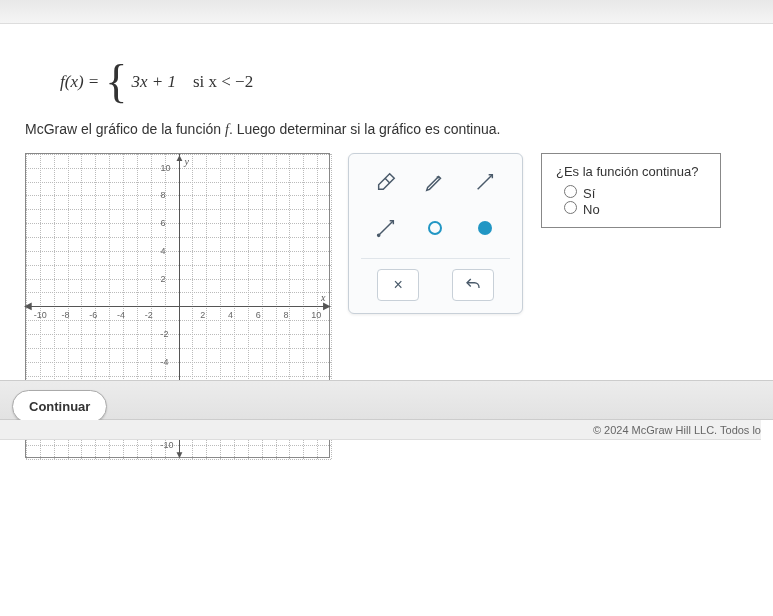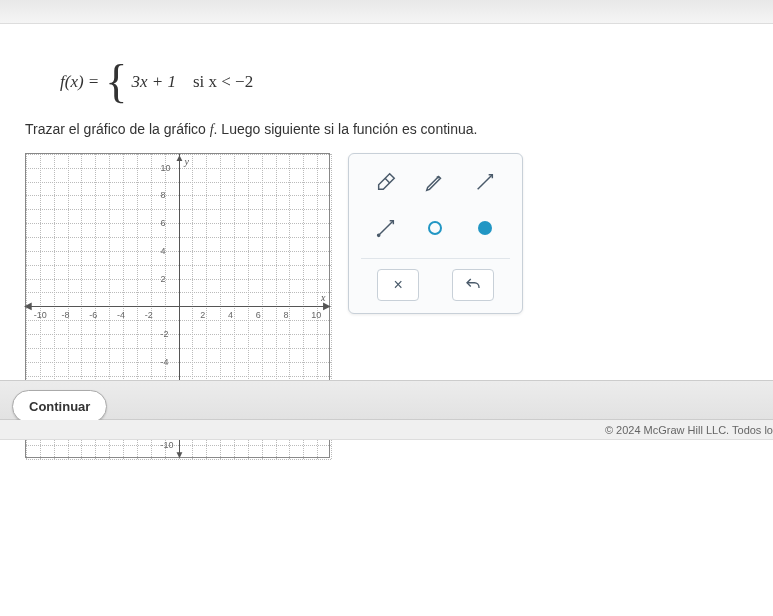"Trazar el gráfico de la" span { text: Trazar el gráfico de la gráfico -> McGraw el gráfico de la función }
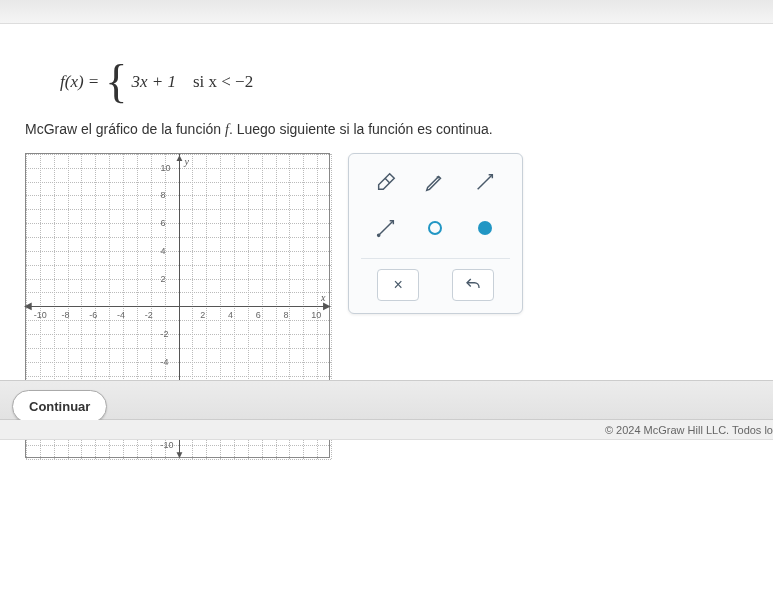". Luego siguiente si la" span { text: siguiente si la función -> determinar si la gráfico }
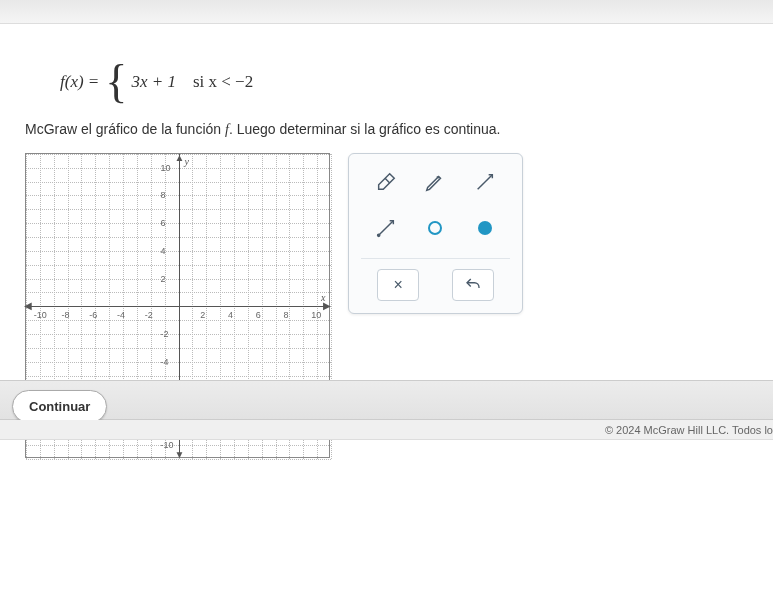"¿Es la función continua?" div.q-panel { html: none -> <div> <div>¿Es la función continua?</div> <label> <input><span>Sí</span> </label> <label> <input><span>No</span> </label> </div> }
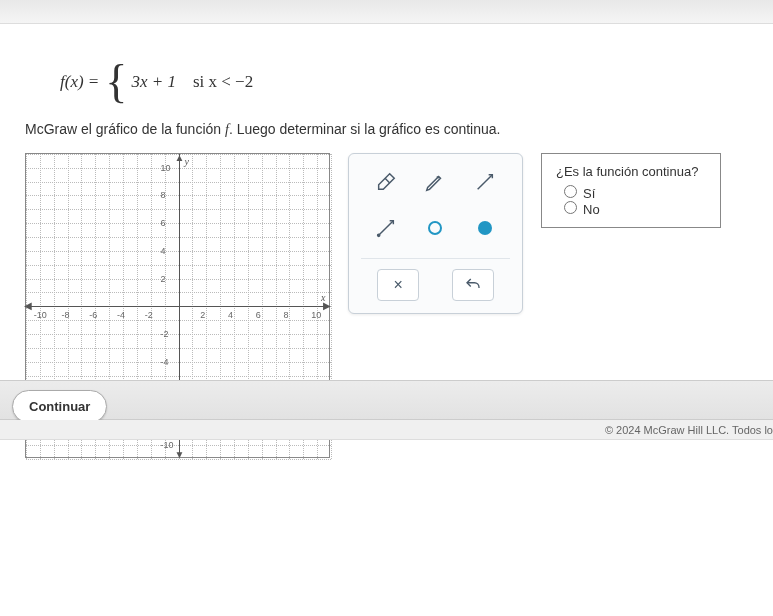"© 2024 McGraw Hill LLC." .copyright-bar { right: 0 -> 12px }
